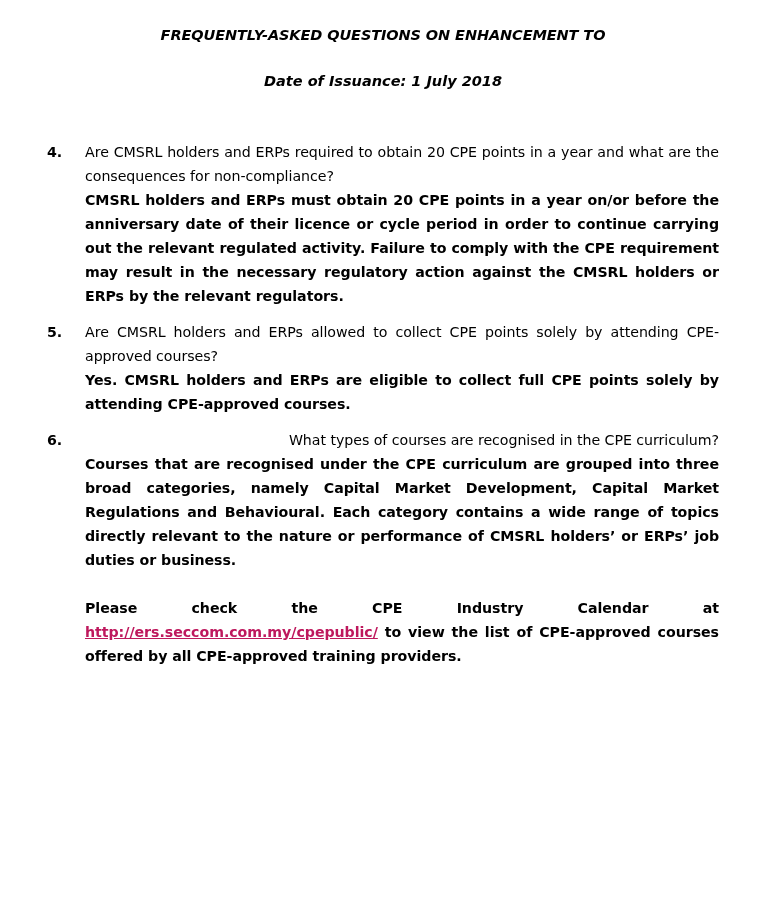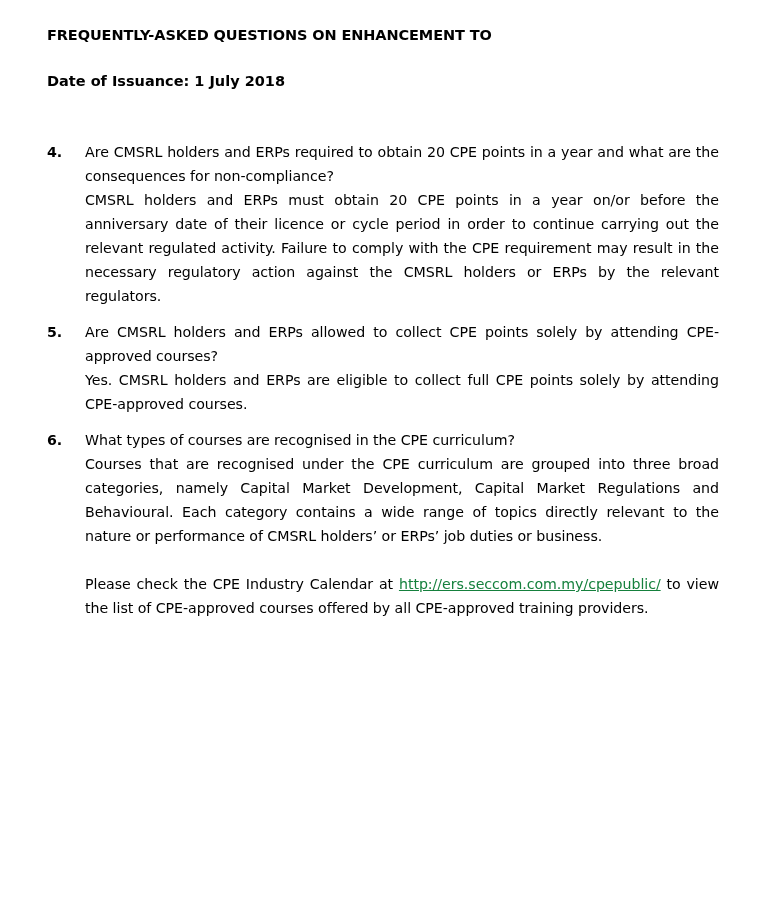"FREQUENTLY-ASKED QUESTIONS ON" .doc-header { font-style: none -> italic; text-align: none -> center }
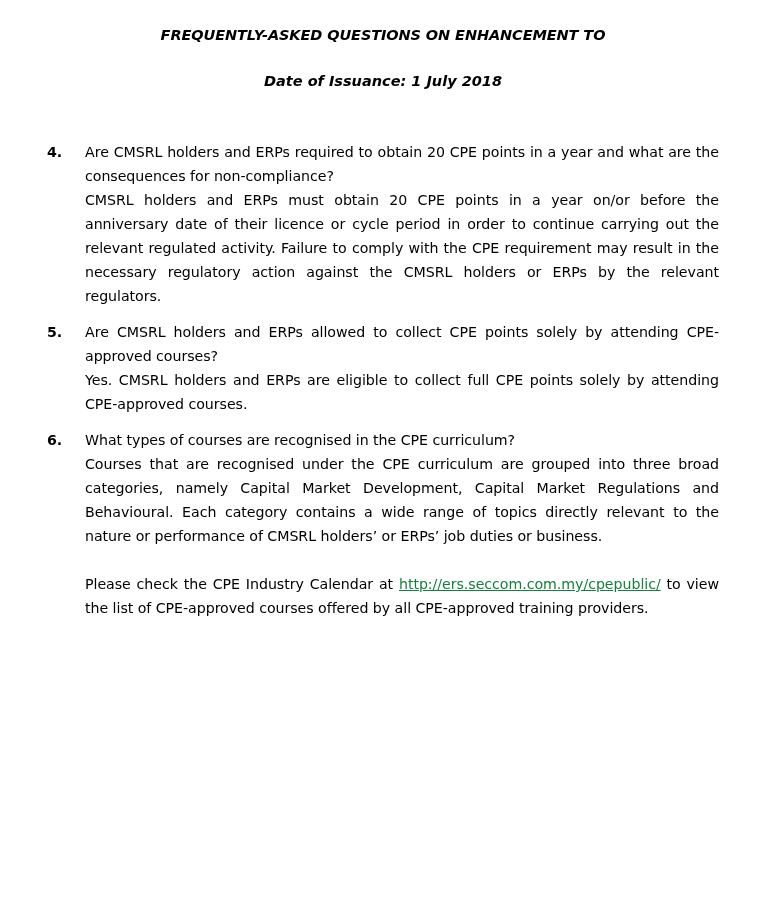"CMSRL holders and ERPs must" .answer p { font-weight: normal -> bold }
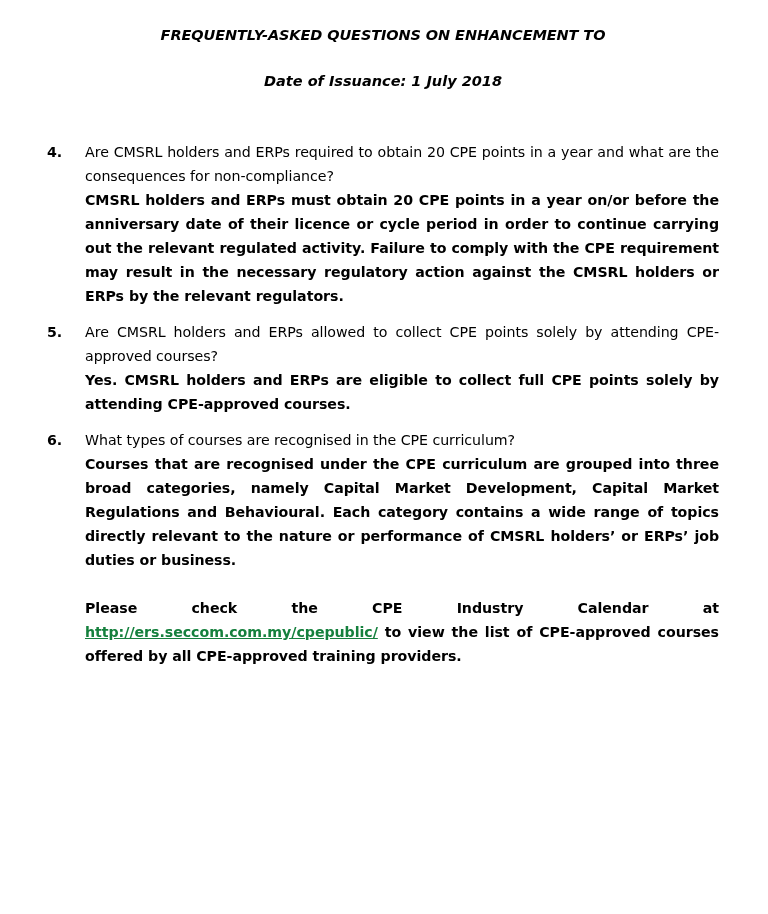"What types of courses are" .q-text.nojustify { text-align: left -> right }
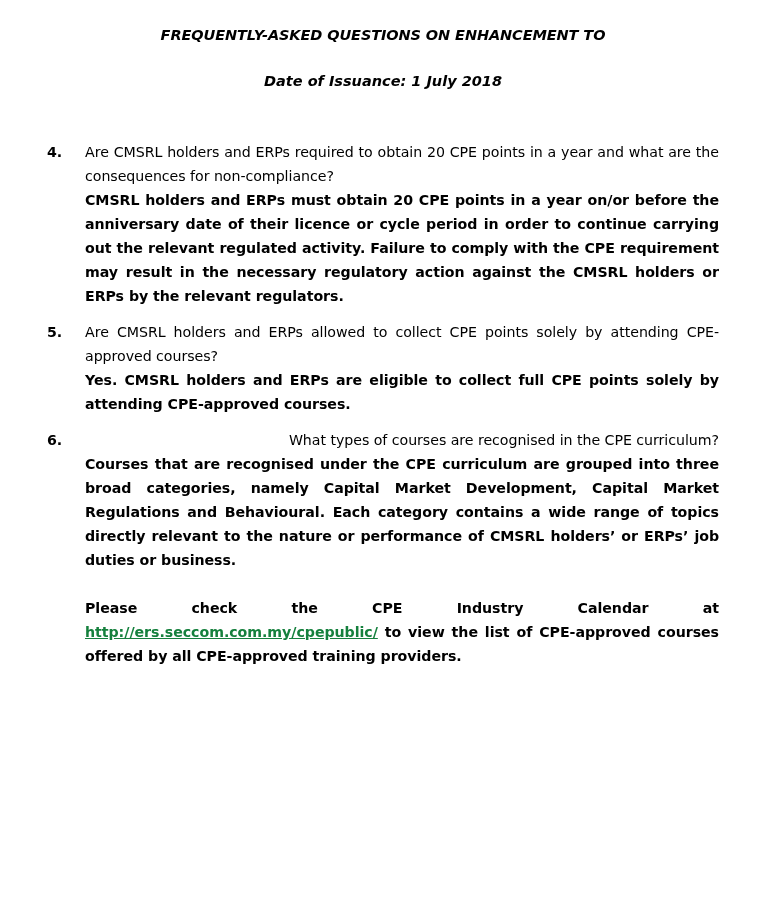"http://ers.seccom.com.my/cpepublic/" a.doc-link, .doc-link { color: #15803d -> #be185d }
